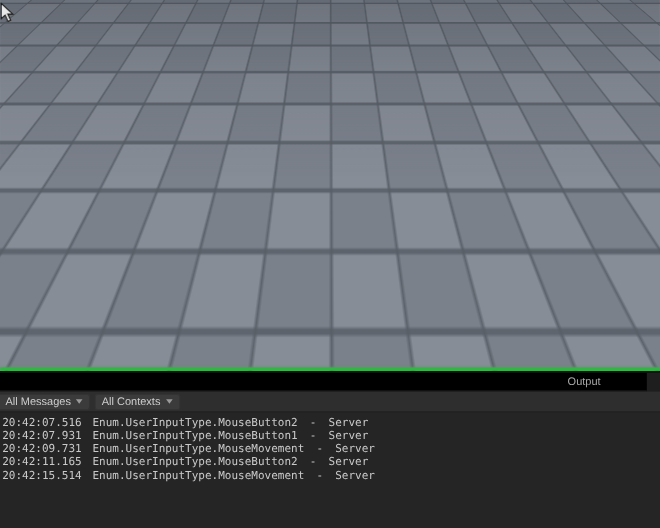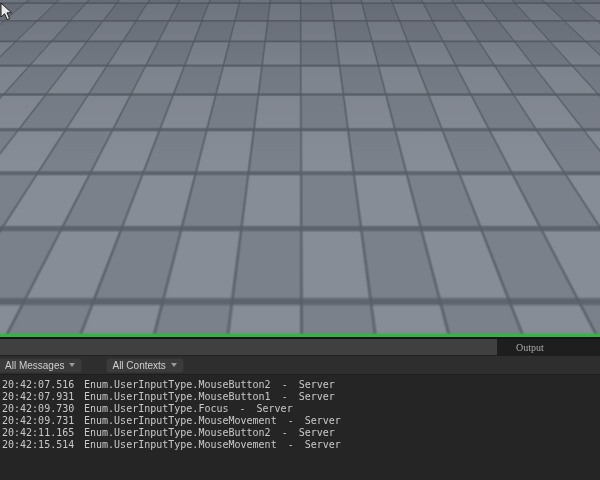"Output" .panel-header { background: #404040 -> #000000; font-family: Liberation Serif, serif -> none; width: 497px -> 588px }
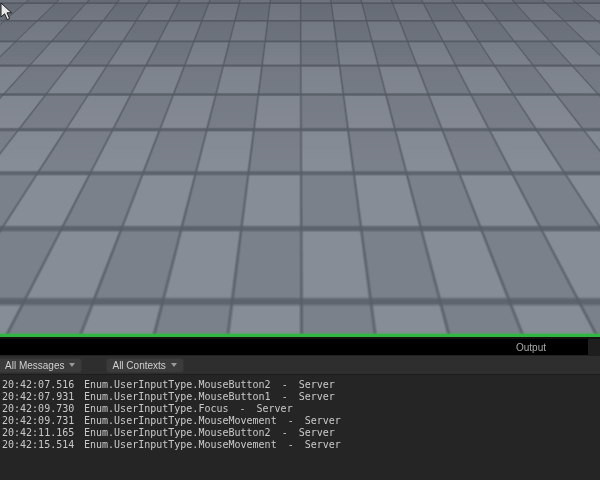"All Messages" .panel-toolbar { gap: 24px -> 4px }
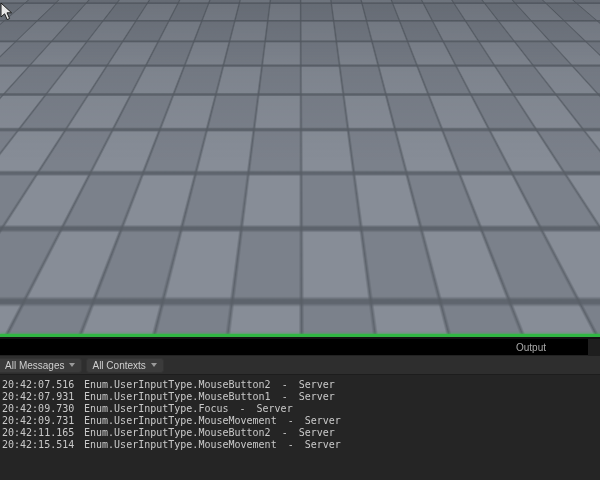"20:42:09.730 Enum.UserInputType.Focus -" div.log-row { html: <div> <span>20:42:09.730</span><span>Enum.UserInputType.Focus</span><span>-</span><span>Server</span> </div> -> none }
